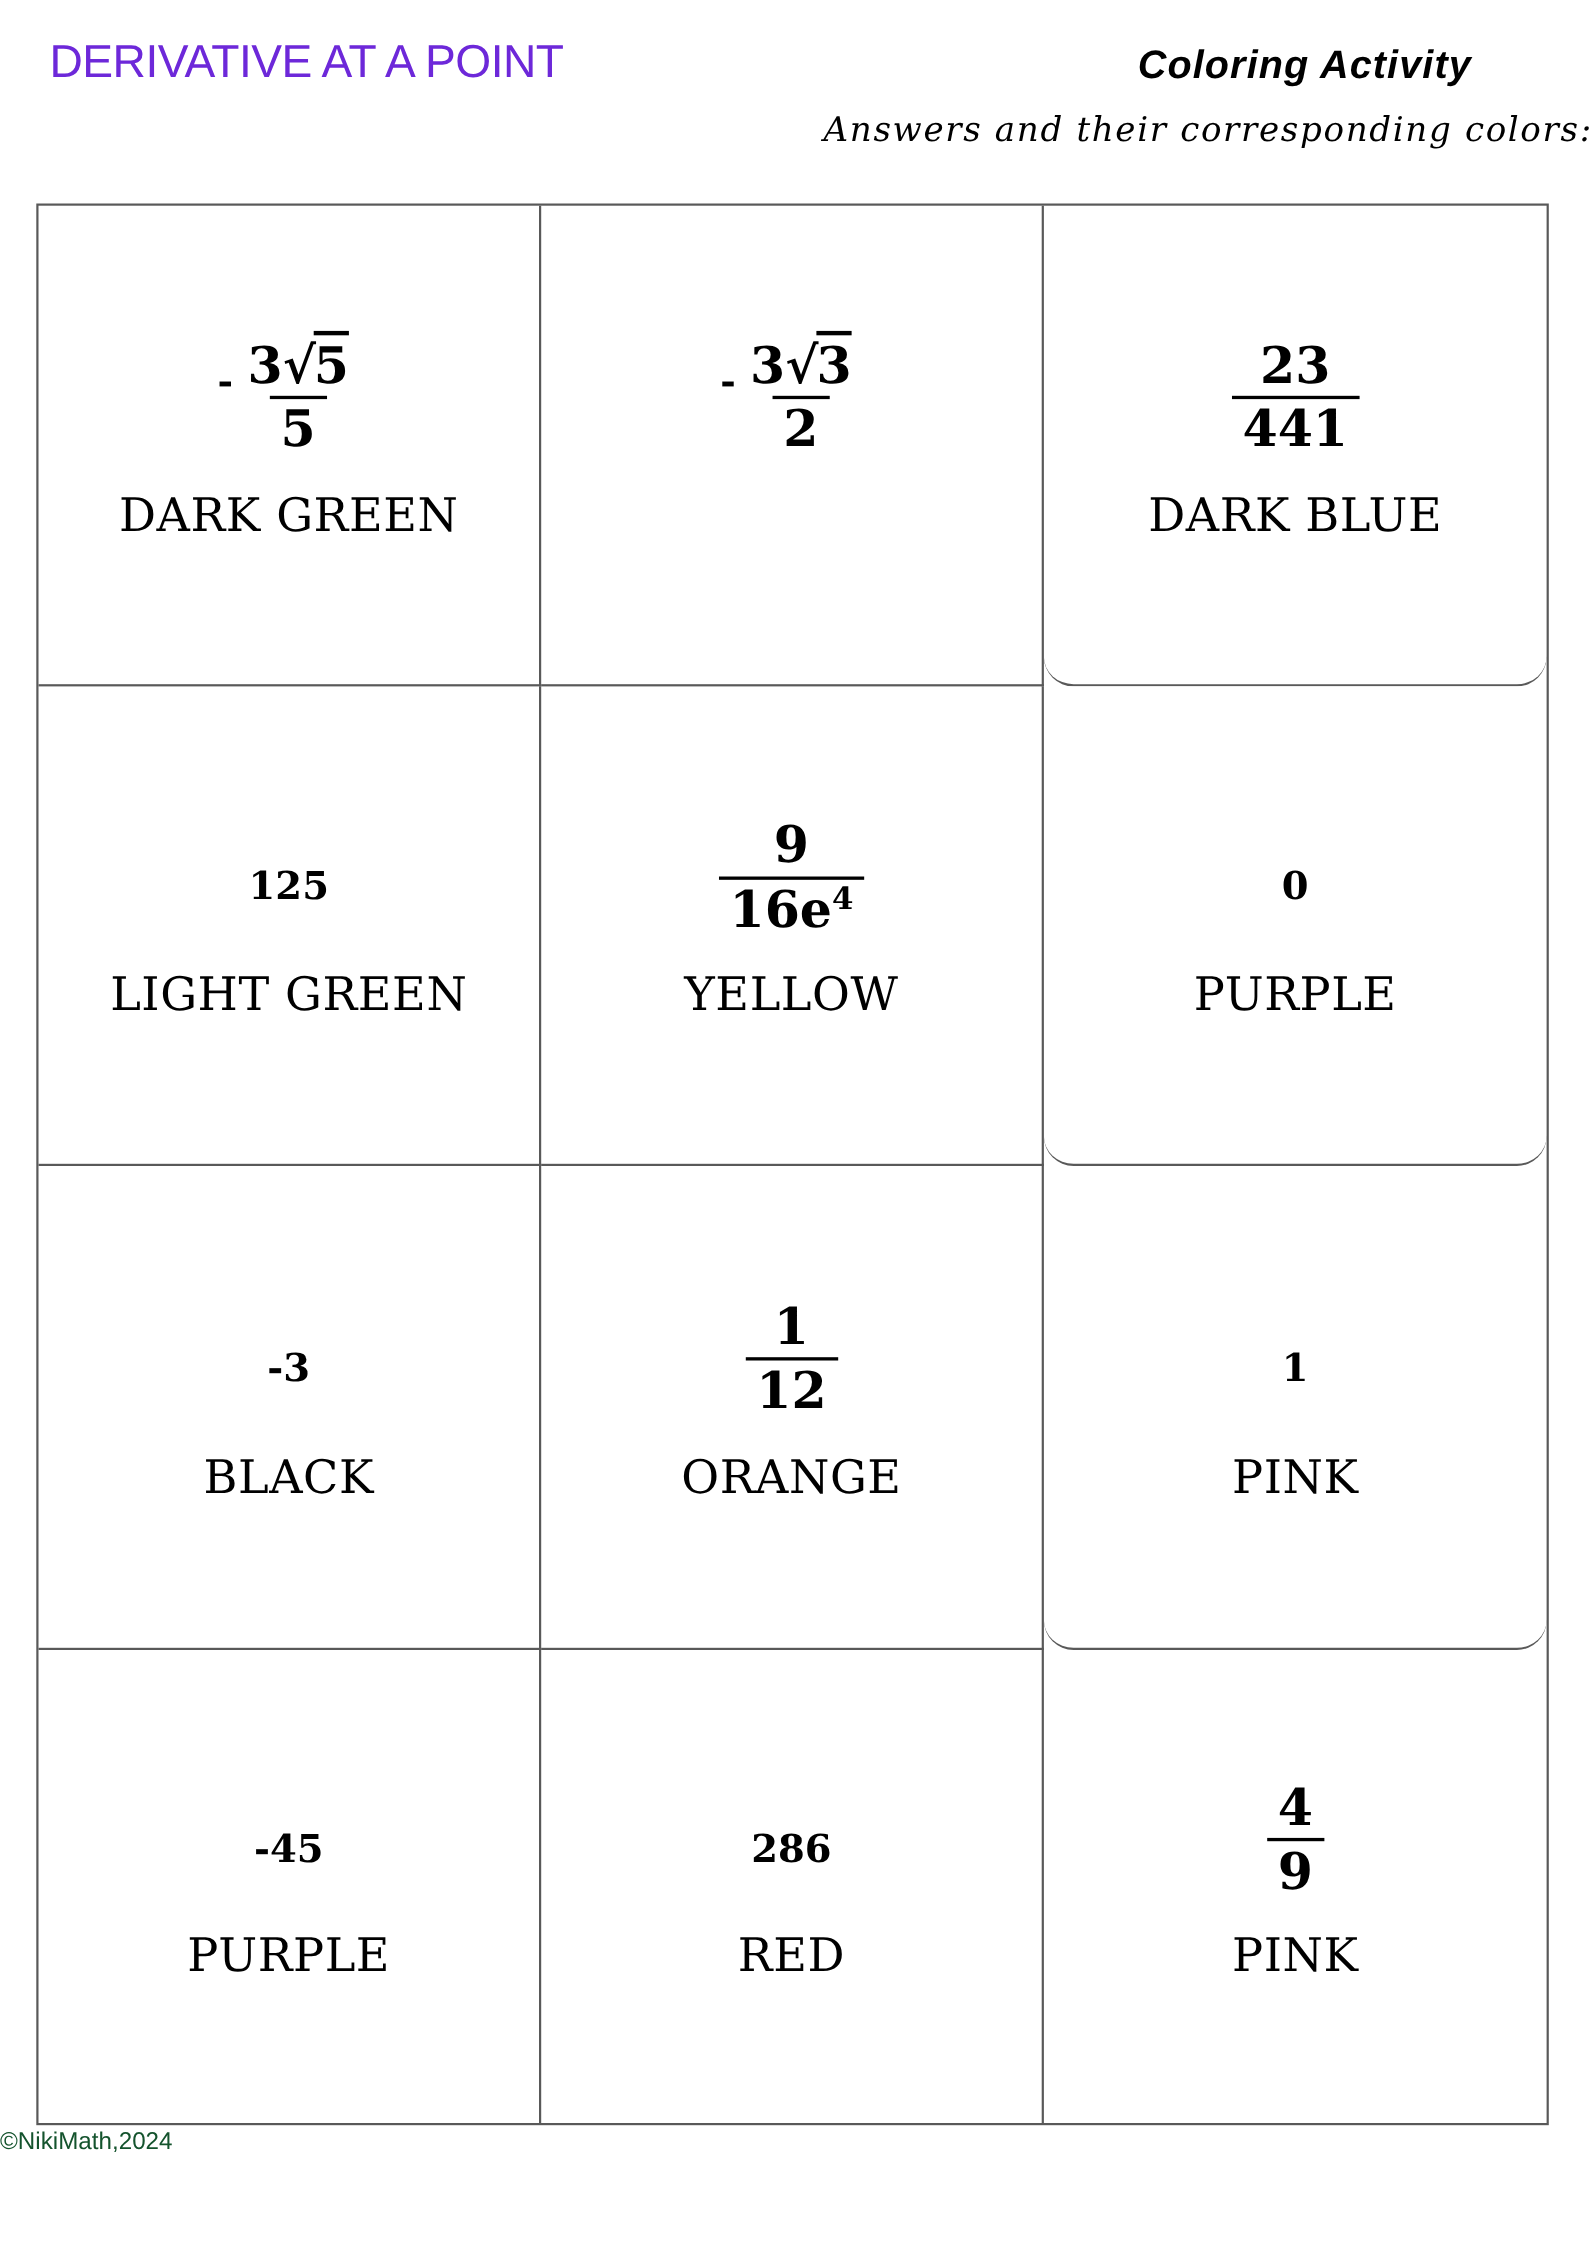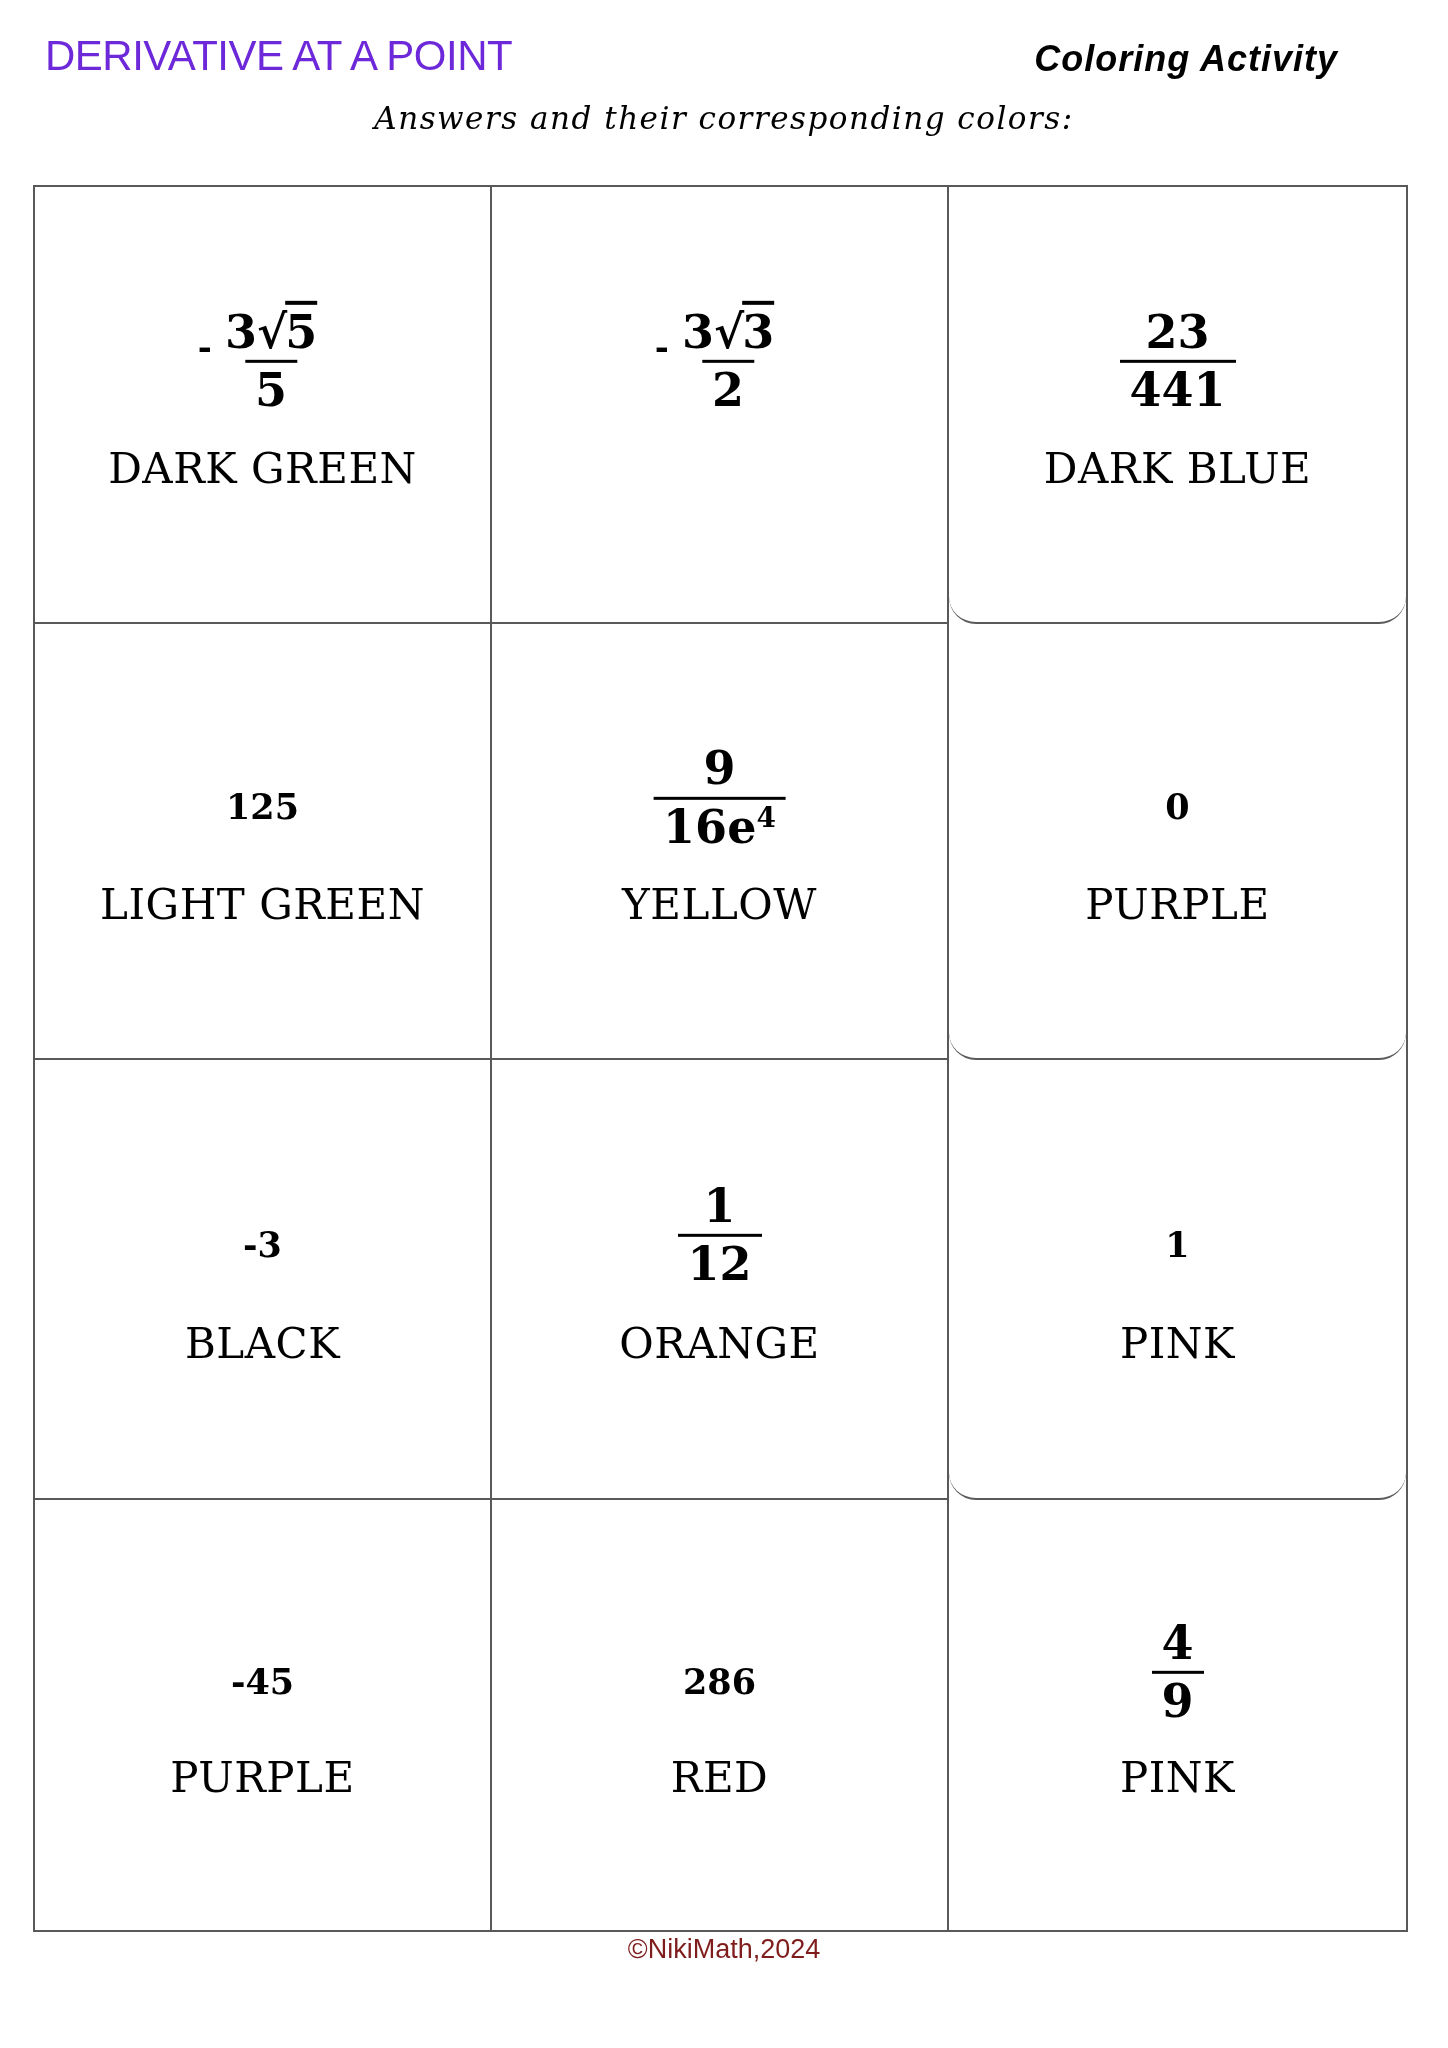"Answers and their corresponding colors:" .subtitle { text-align: center -> right }
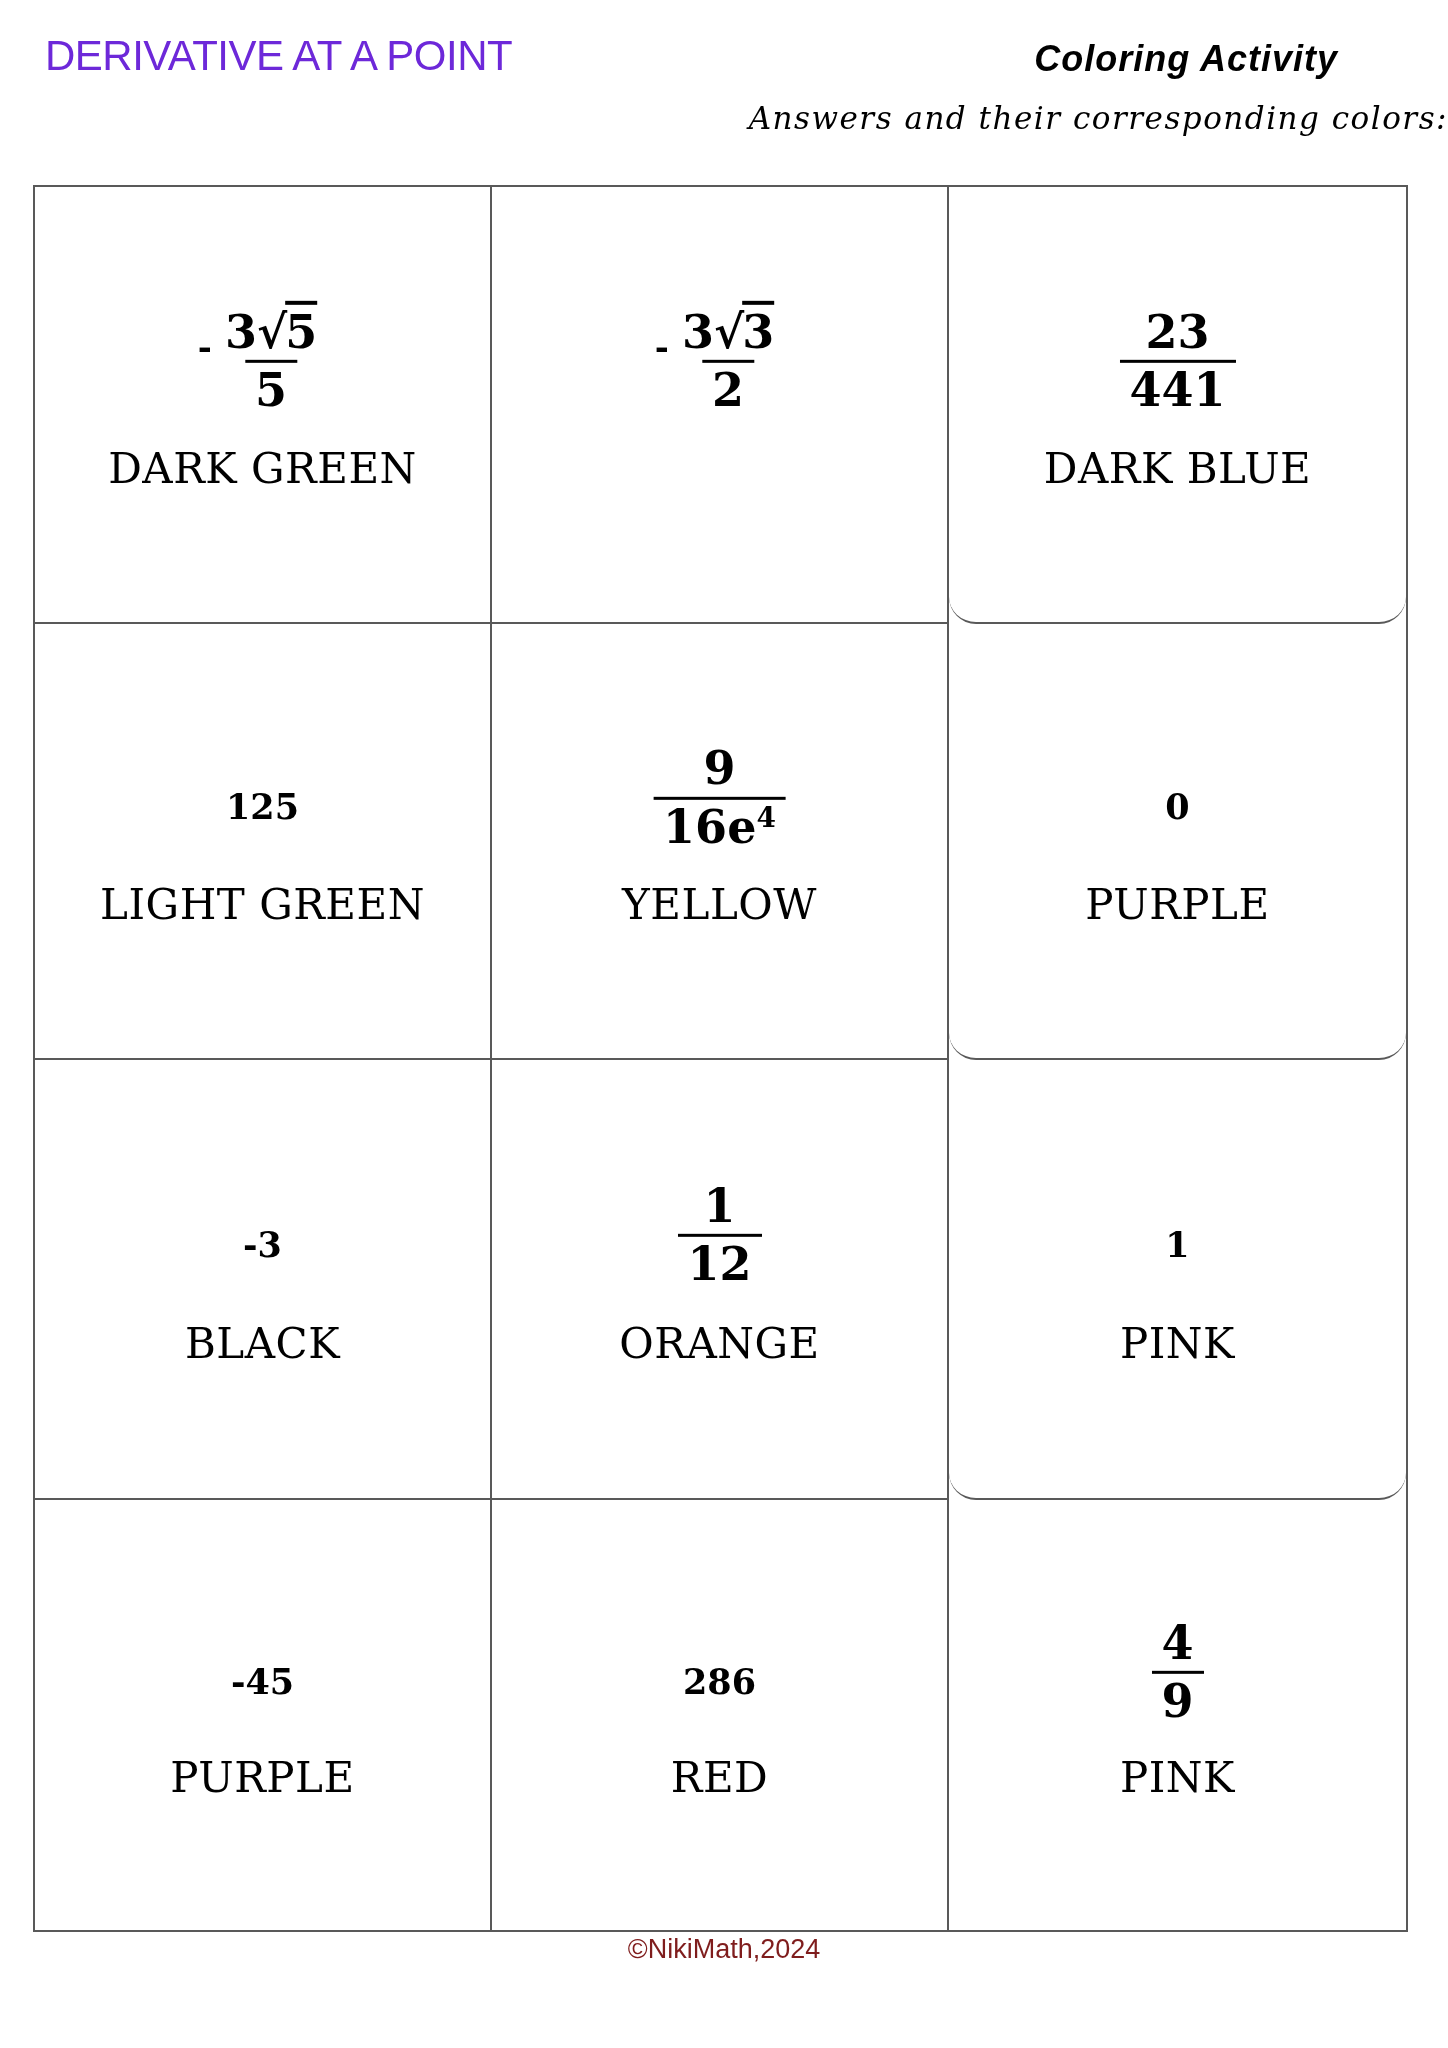"©NikiMath,2024" .copyright { color: #7f1d1d -> #14532d; font-size: 27px -> 22px; text-align: center -> none }
